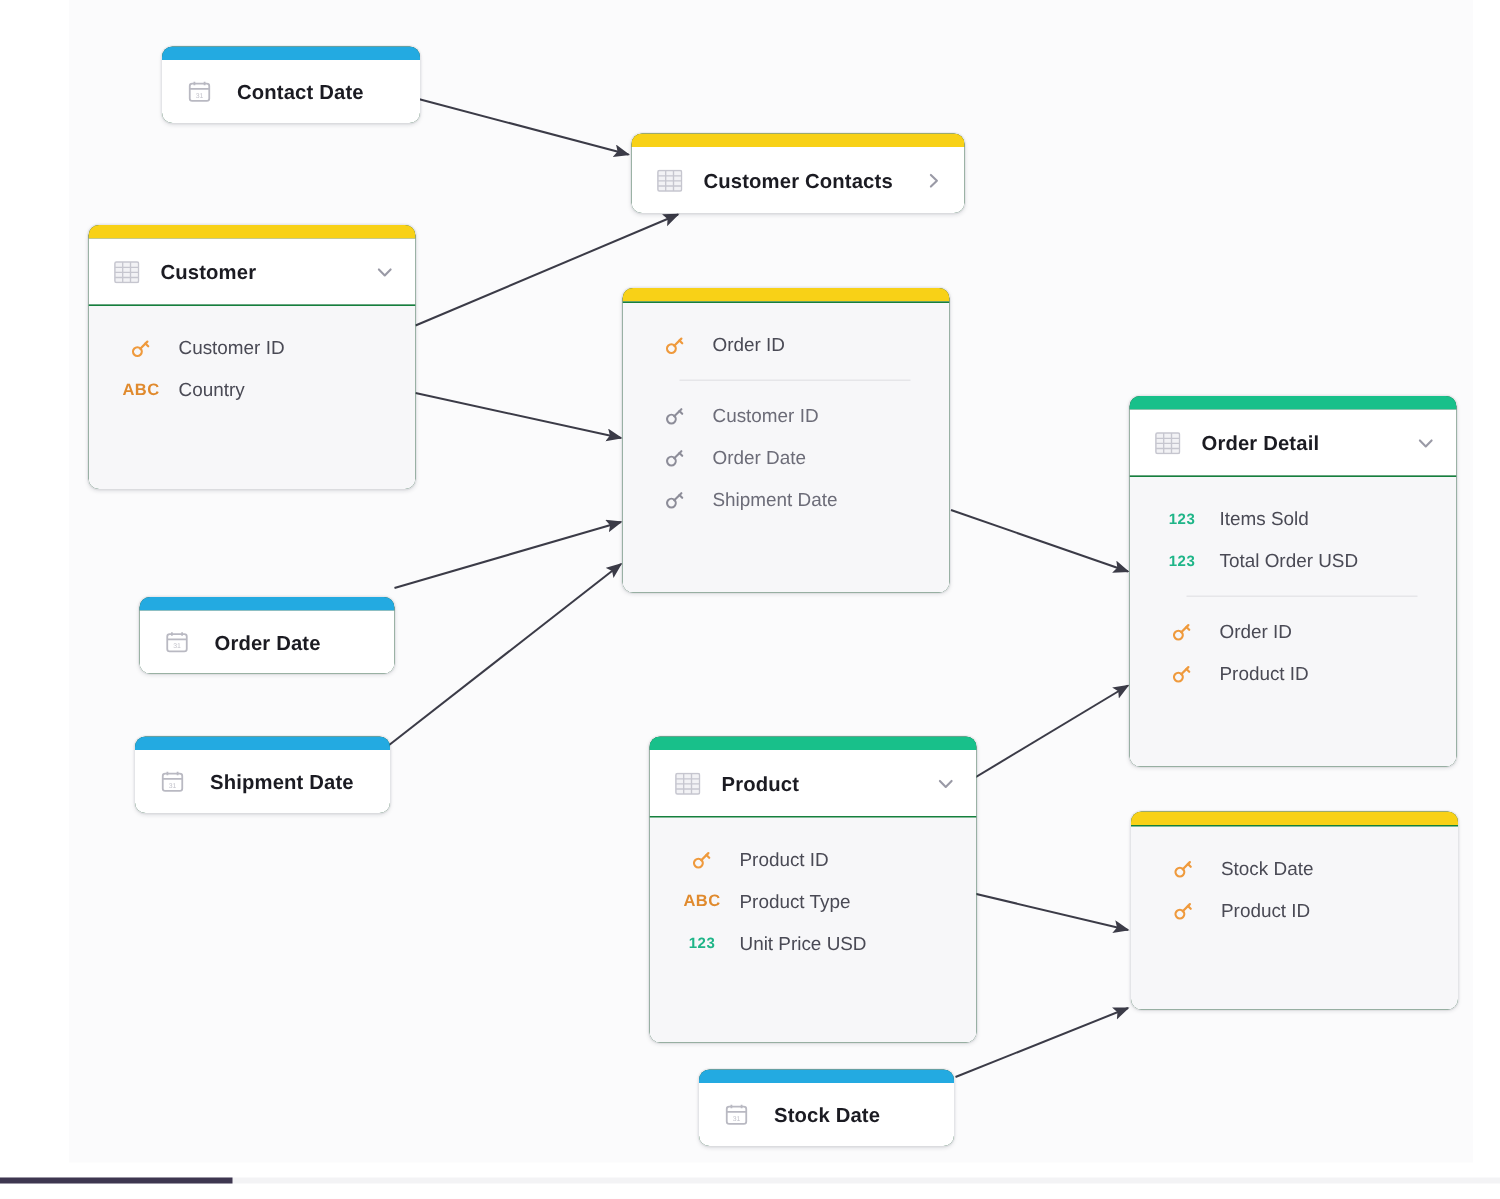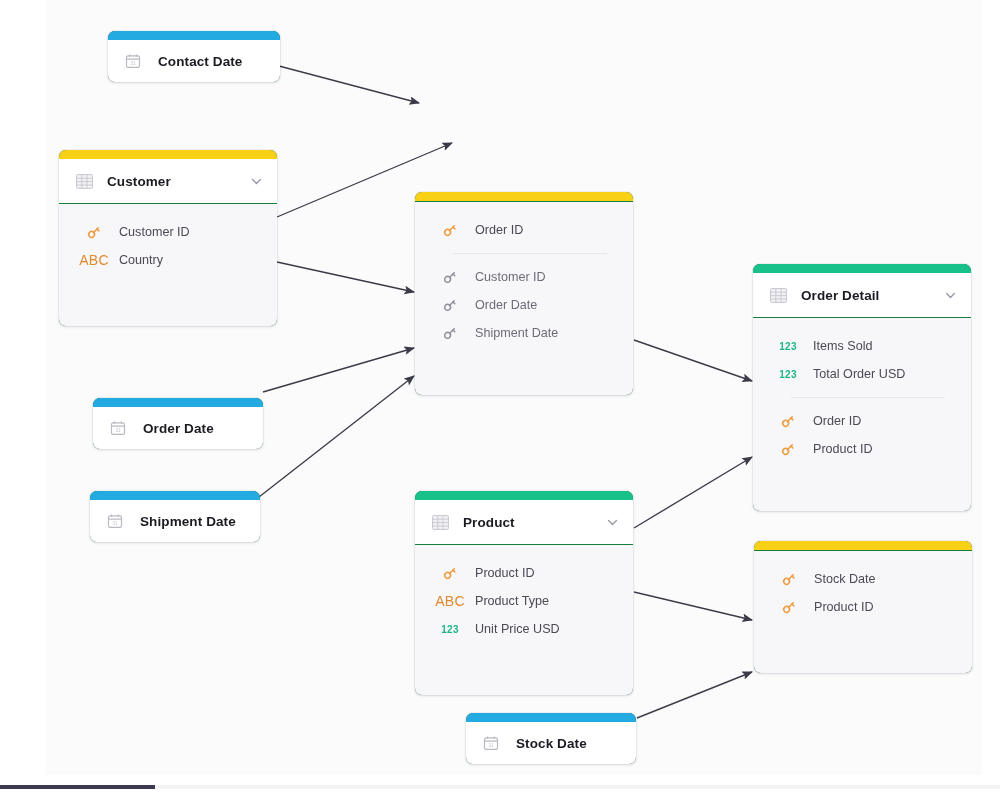"Customer Contacts" div.node { html: none -> <div> <div></div> <div> <span> <svg> <rect></rect> <line></line> <line></line> <line></line> <line></line> <line></line> </svg> </span> <span>Customer Contacts</span> <span> <svg> <path></path> </svg> </span> </div> </div> }
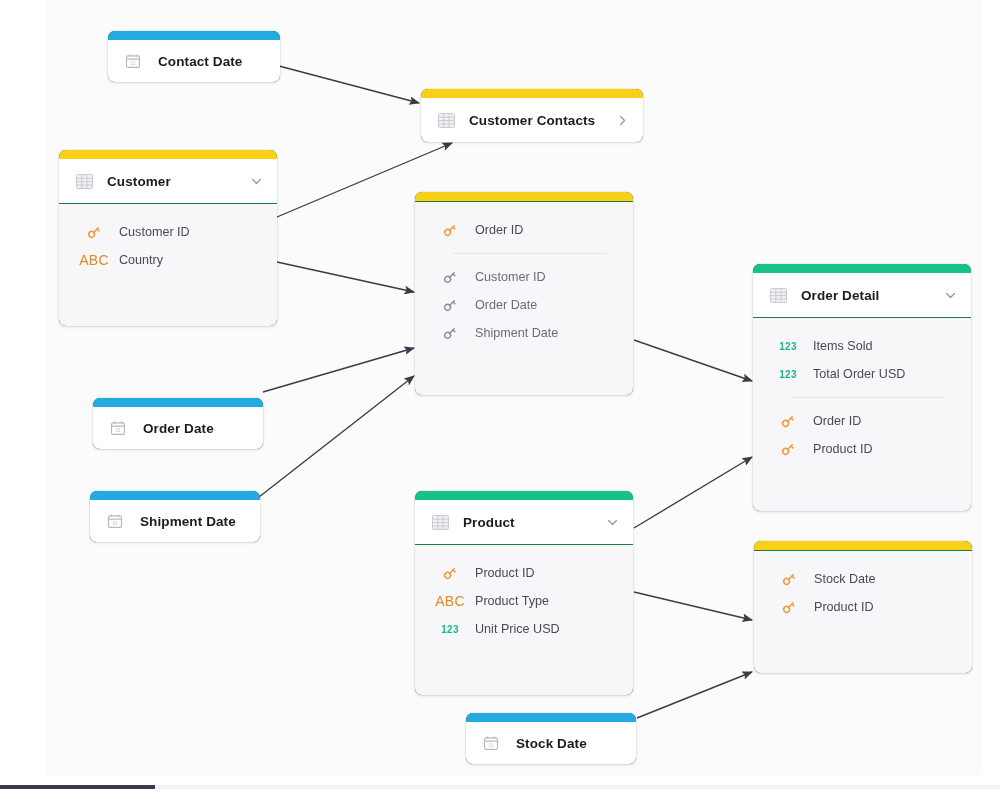"ABC" .g-abc { font-size: 14px -> 11px; font-weight: normal -> bold }
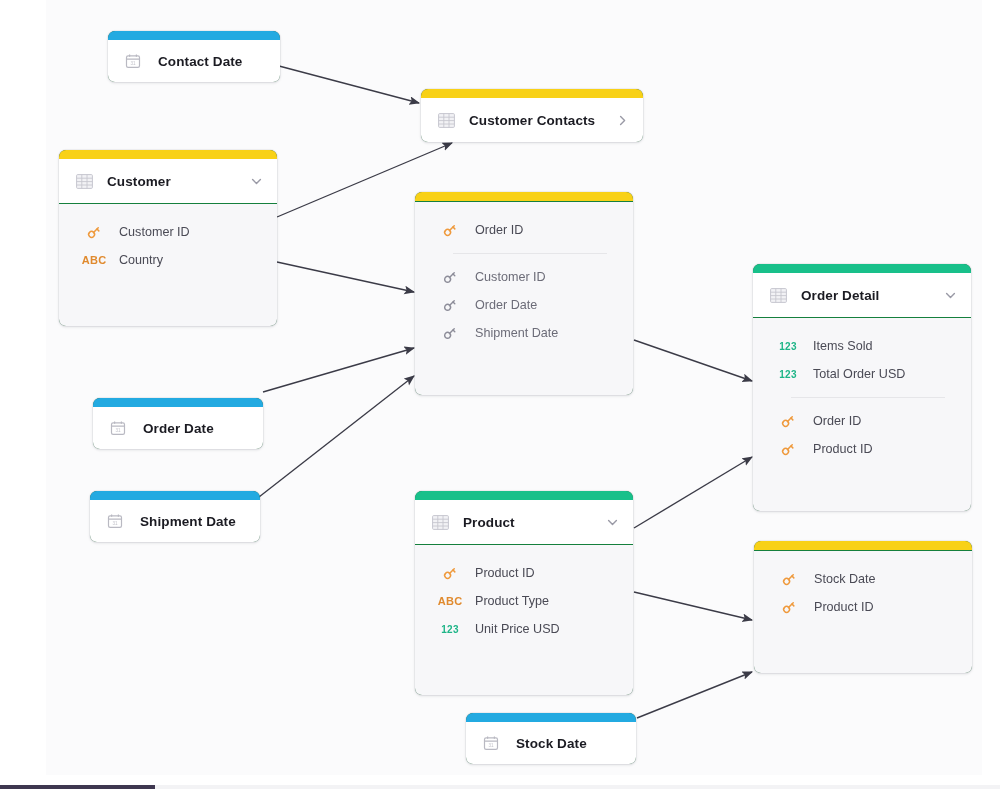"Product" div.node { left: 415px -> 433px }
